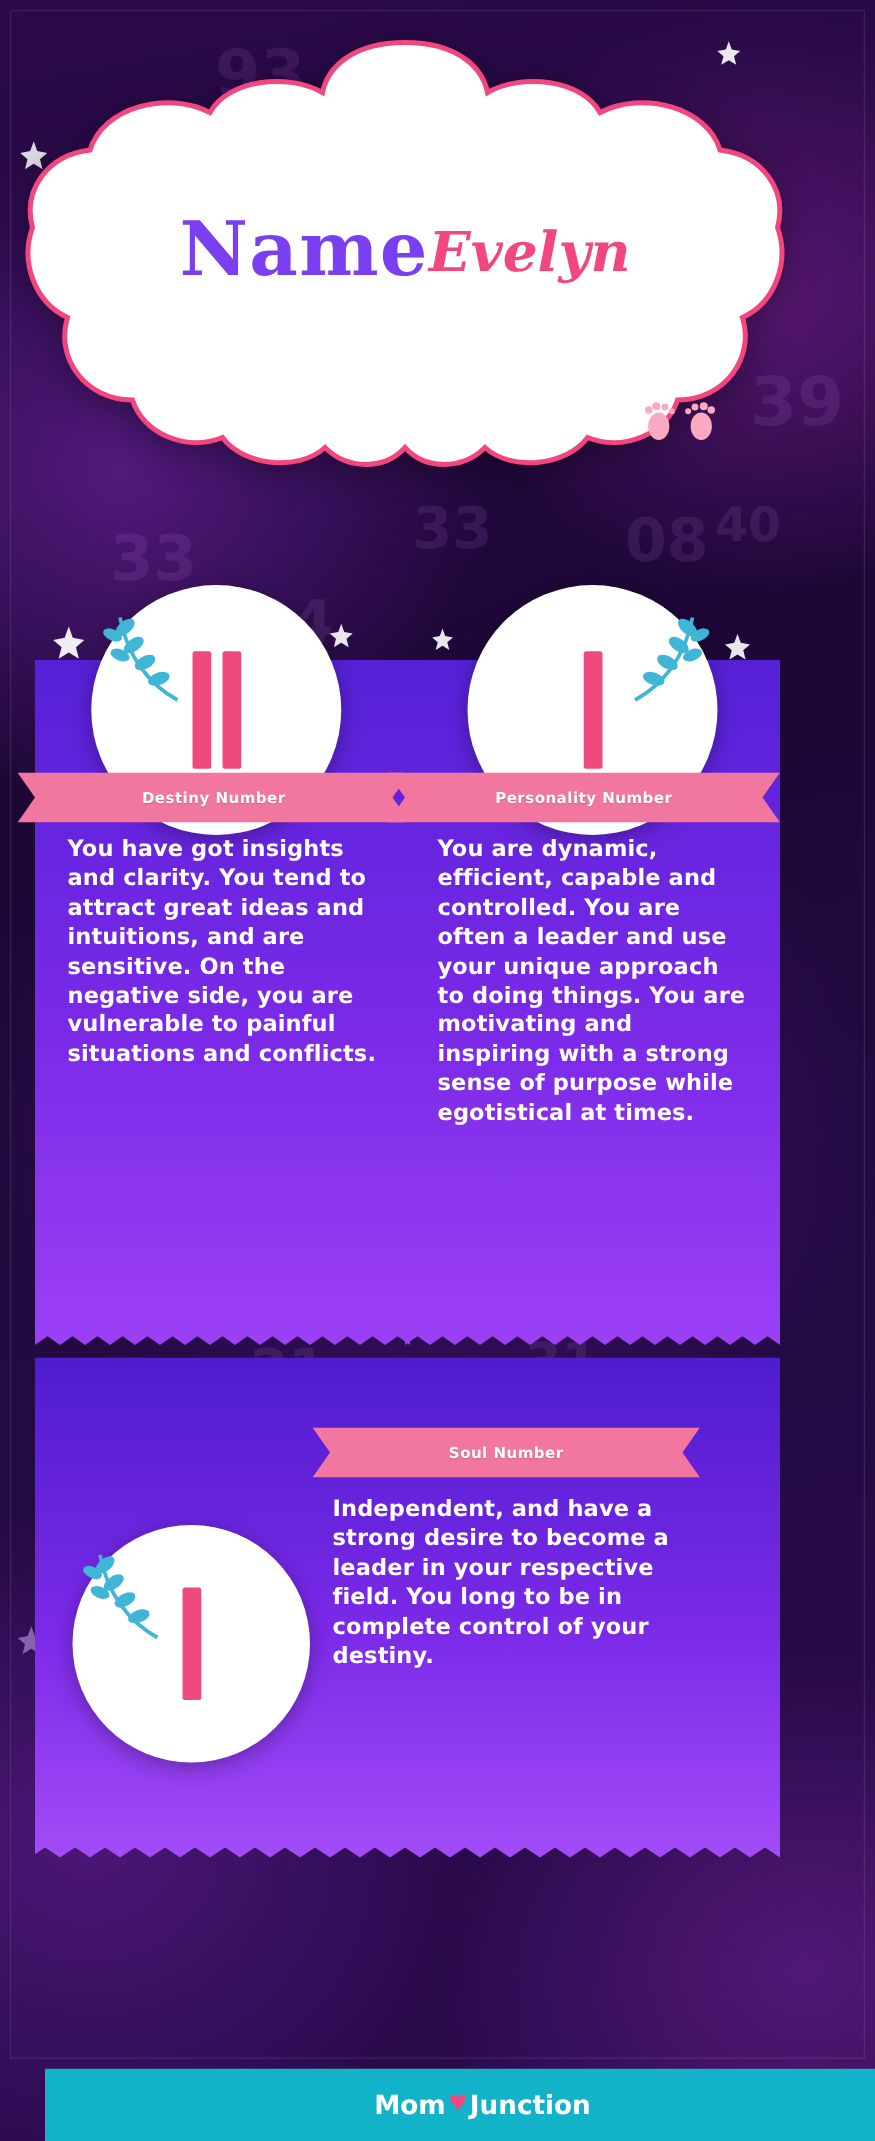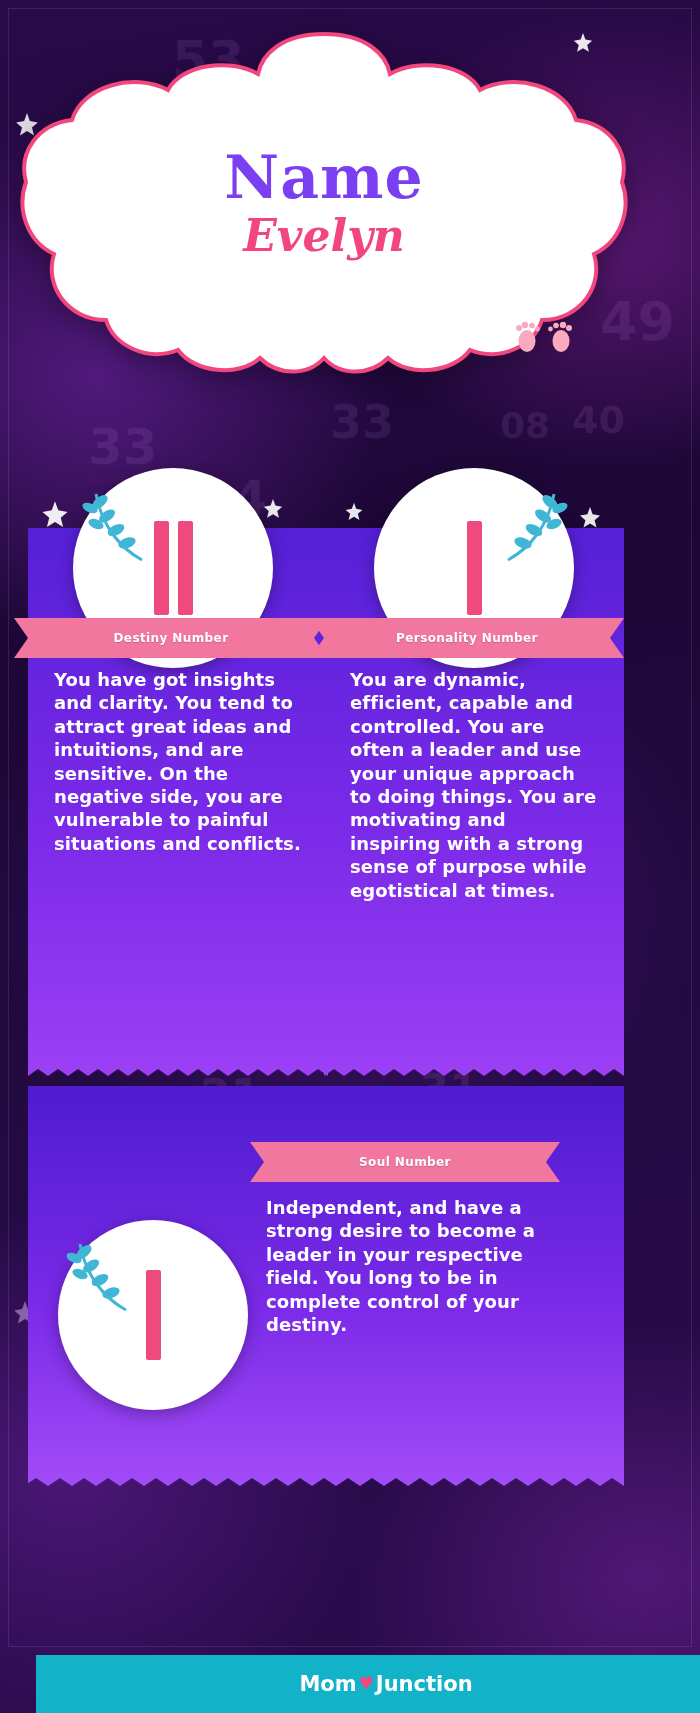"53" div.bg-number { text: 53 -> 93 }
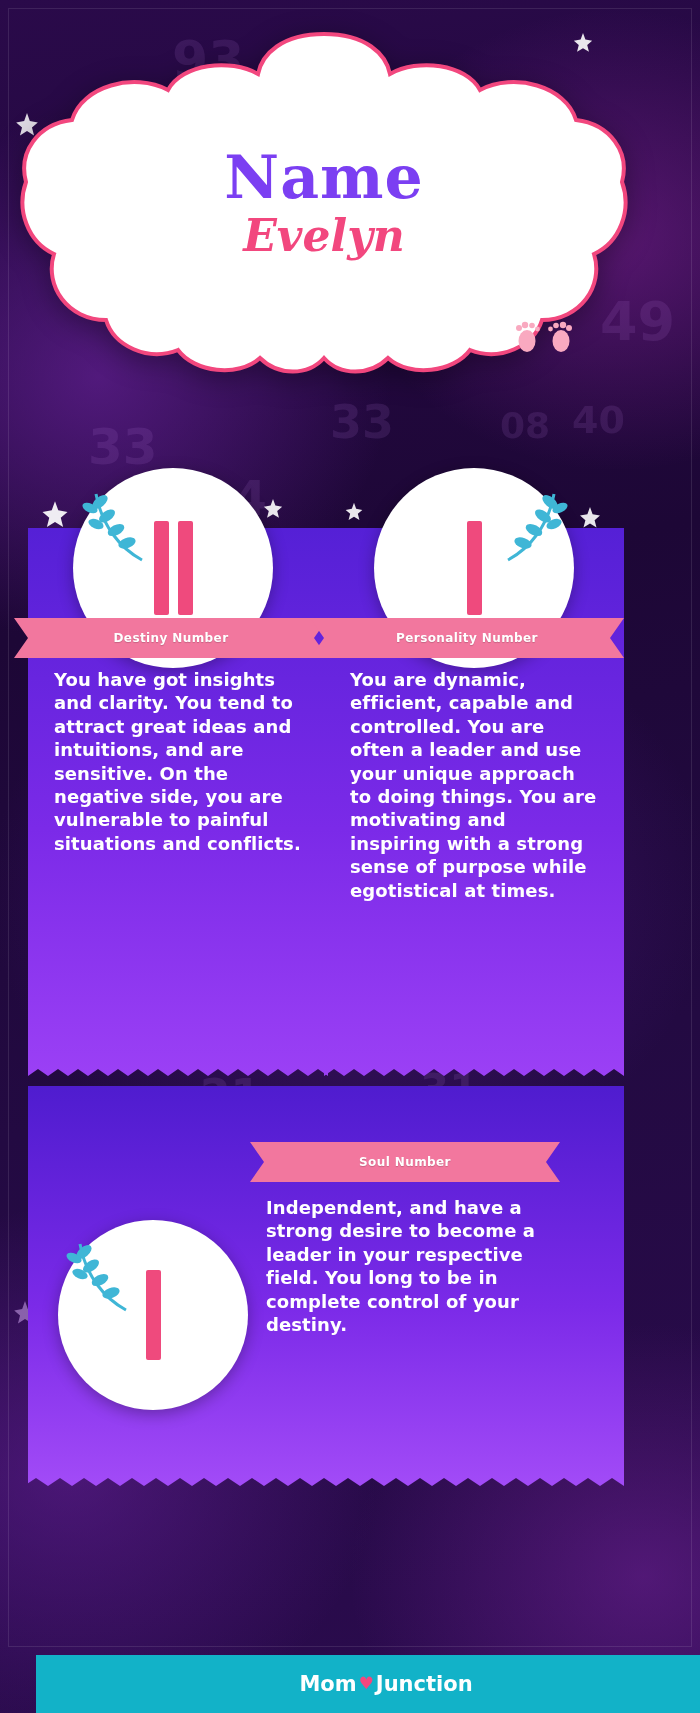"Name" .header-text { flex-direction: column -> row }
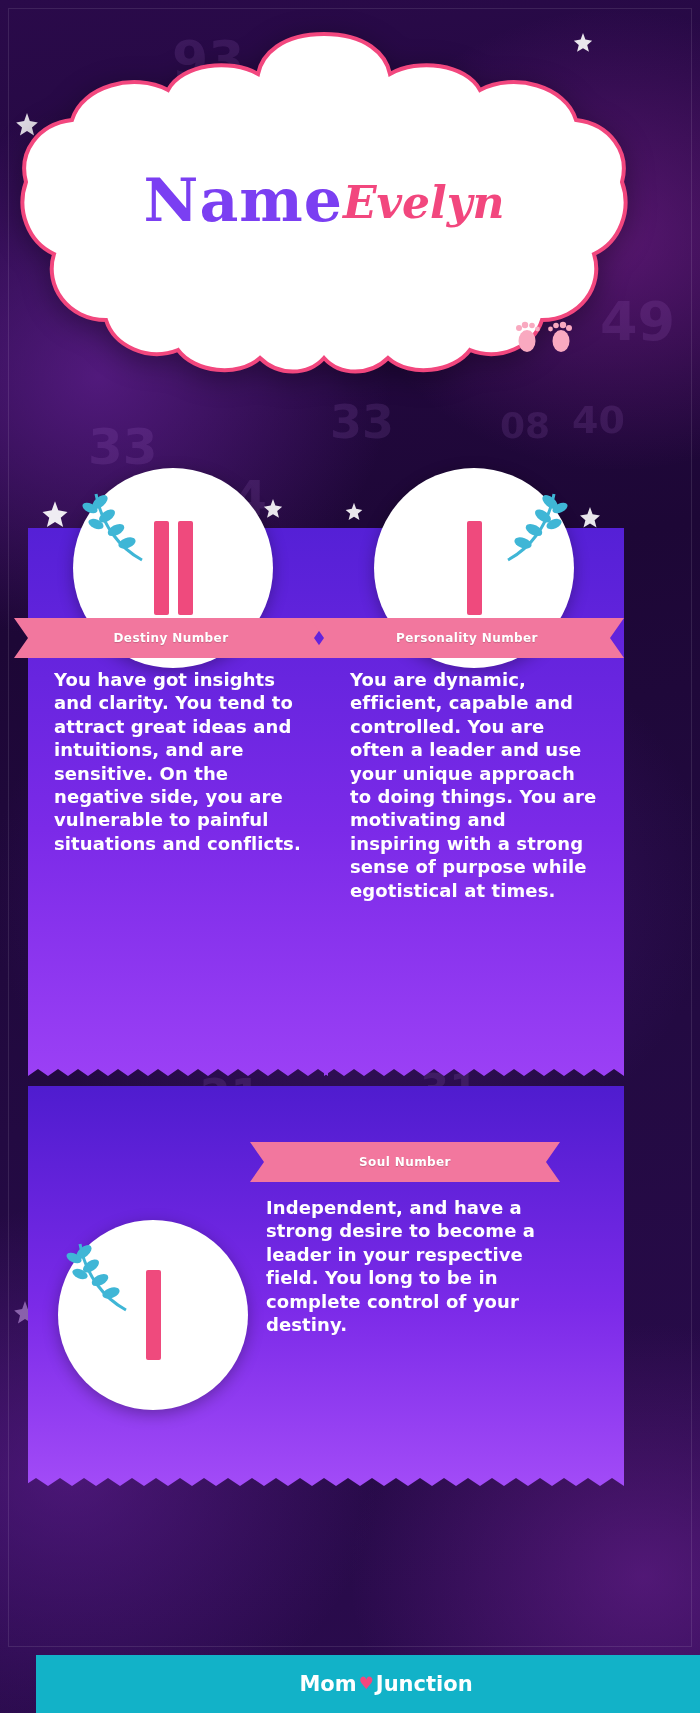"49" div.bg-number { text: 49 -> 39 }
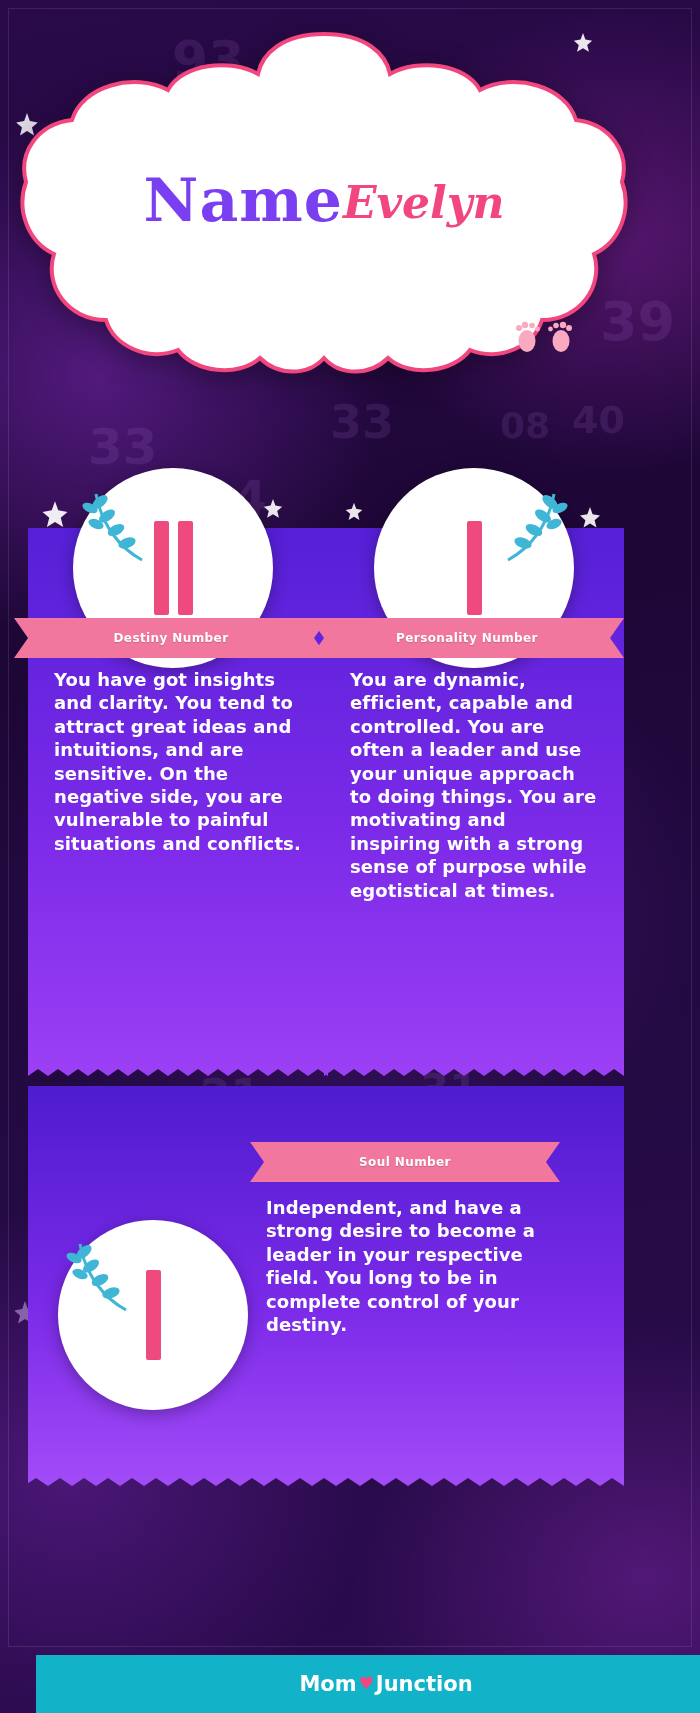"08" div.bg-number { font-size: 36px -> 48px }
